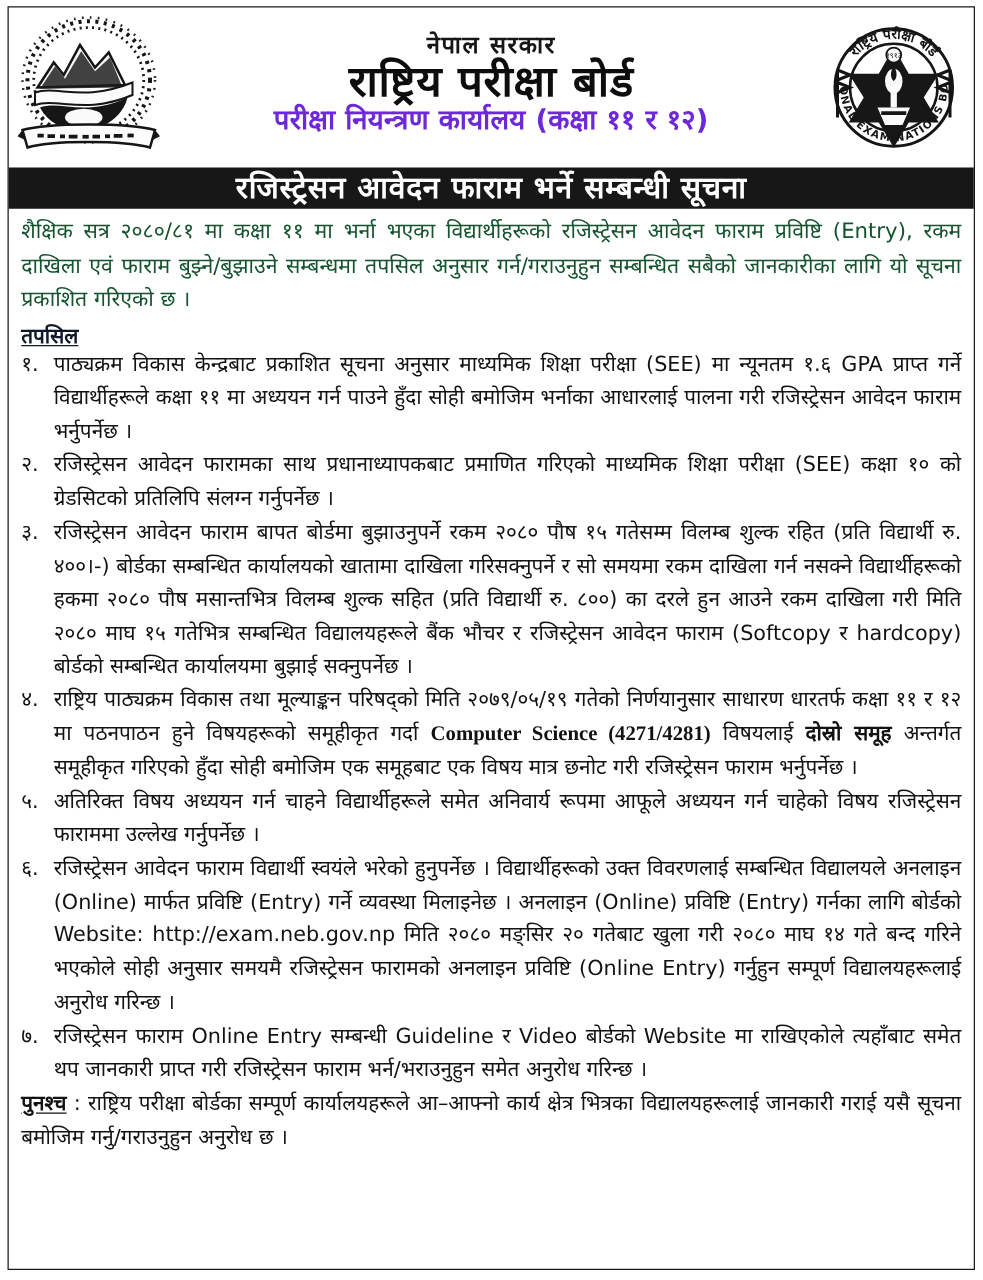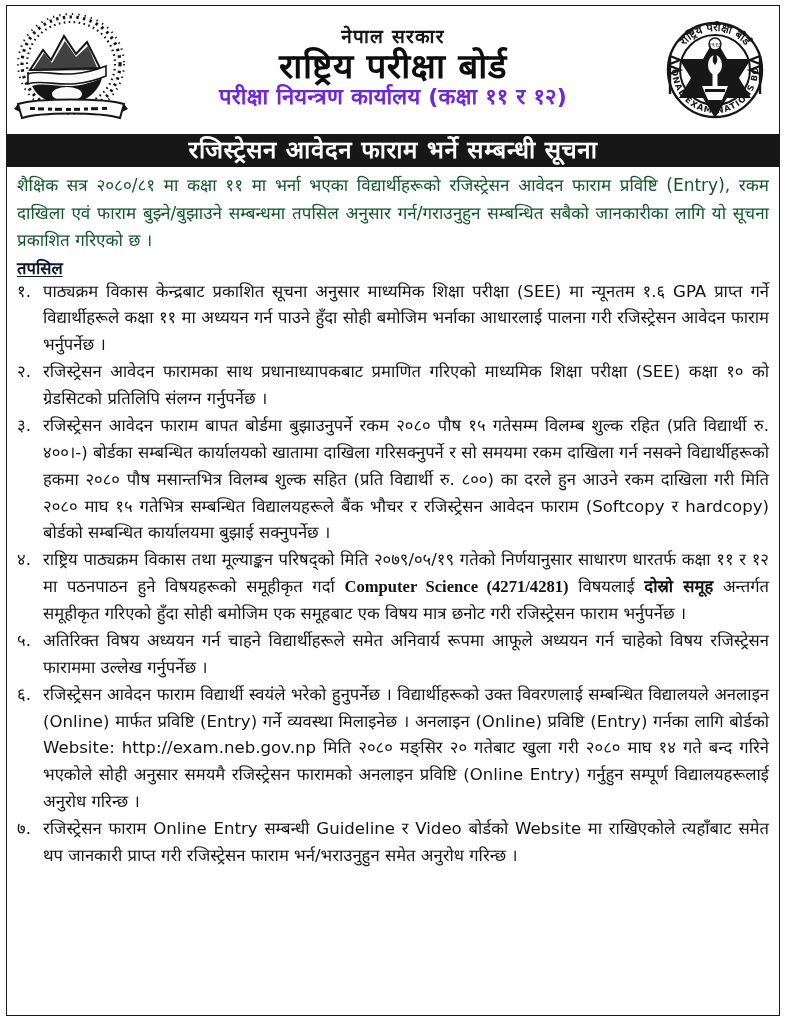"पुनश्च : राष्ट्रिय परीक्षा बोर्डका" p.note { html: none -> <p><span>पुनश्च</span><span> : </span><span>राष्ट्रिय परीक्षा बोर्डका सम्पूर्ण कार्यालयहरूले आ–आफ्नो कार्य क्षेत्र भित्रका विद्यालयहरूलाई जानकारी गराई यसै सूचना बमोजिम गर्नु/गराउनुहुन अनुरोध छ ।</span></p> }
